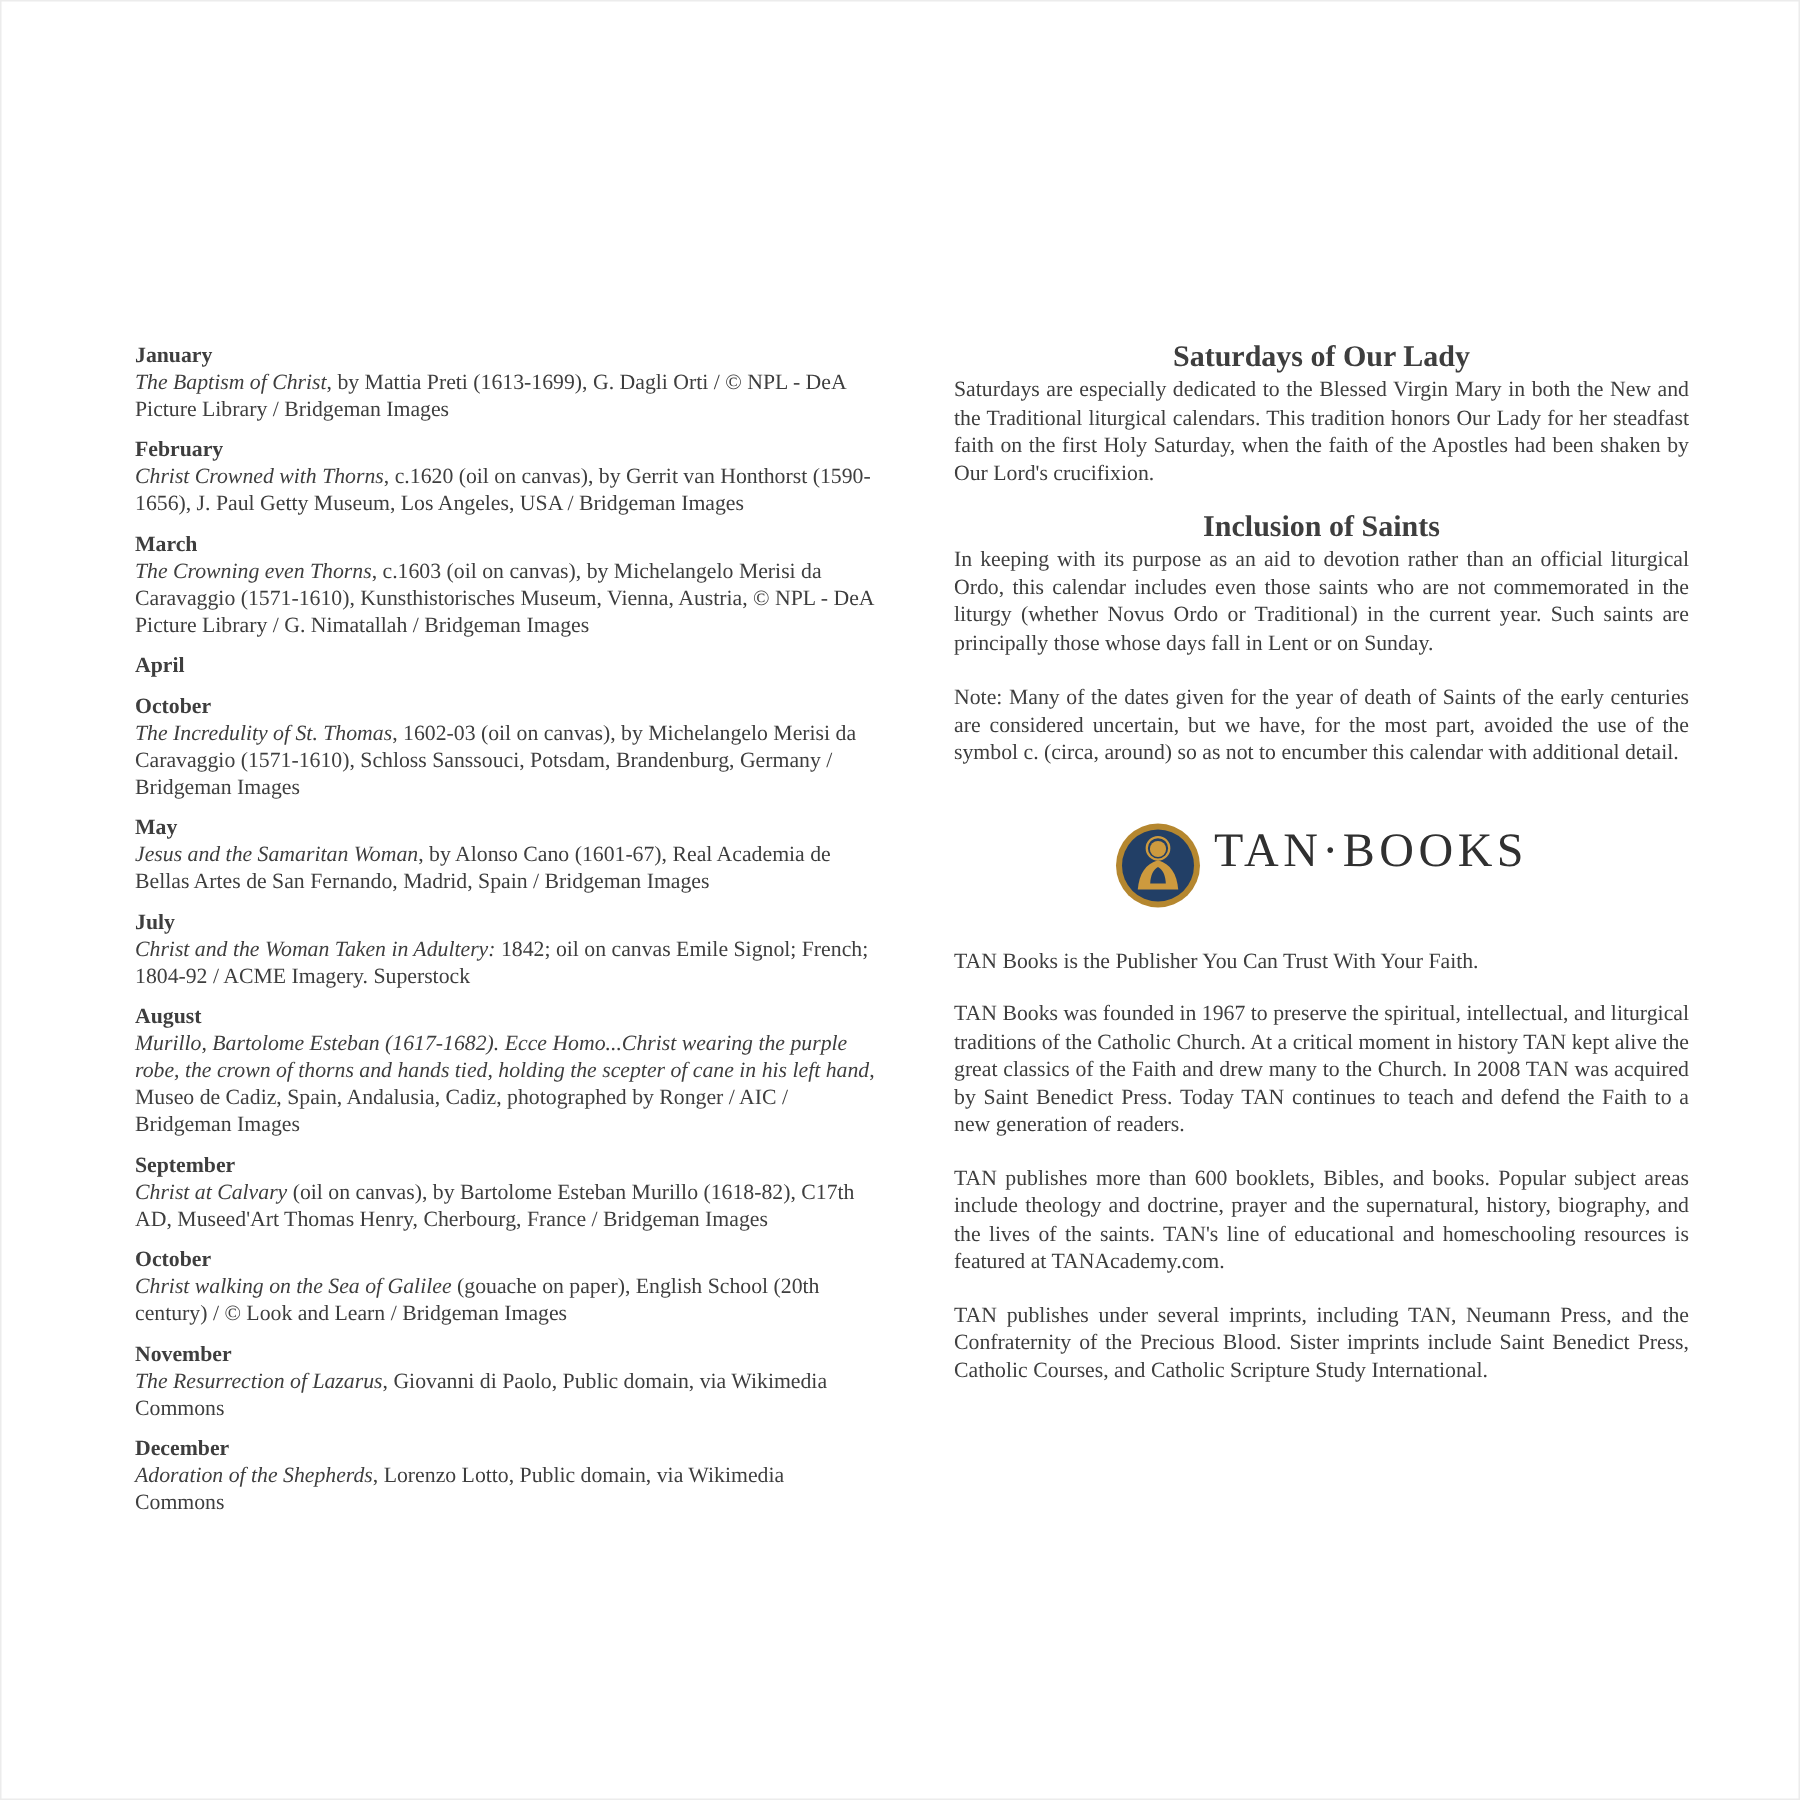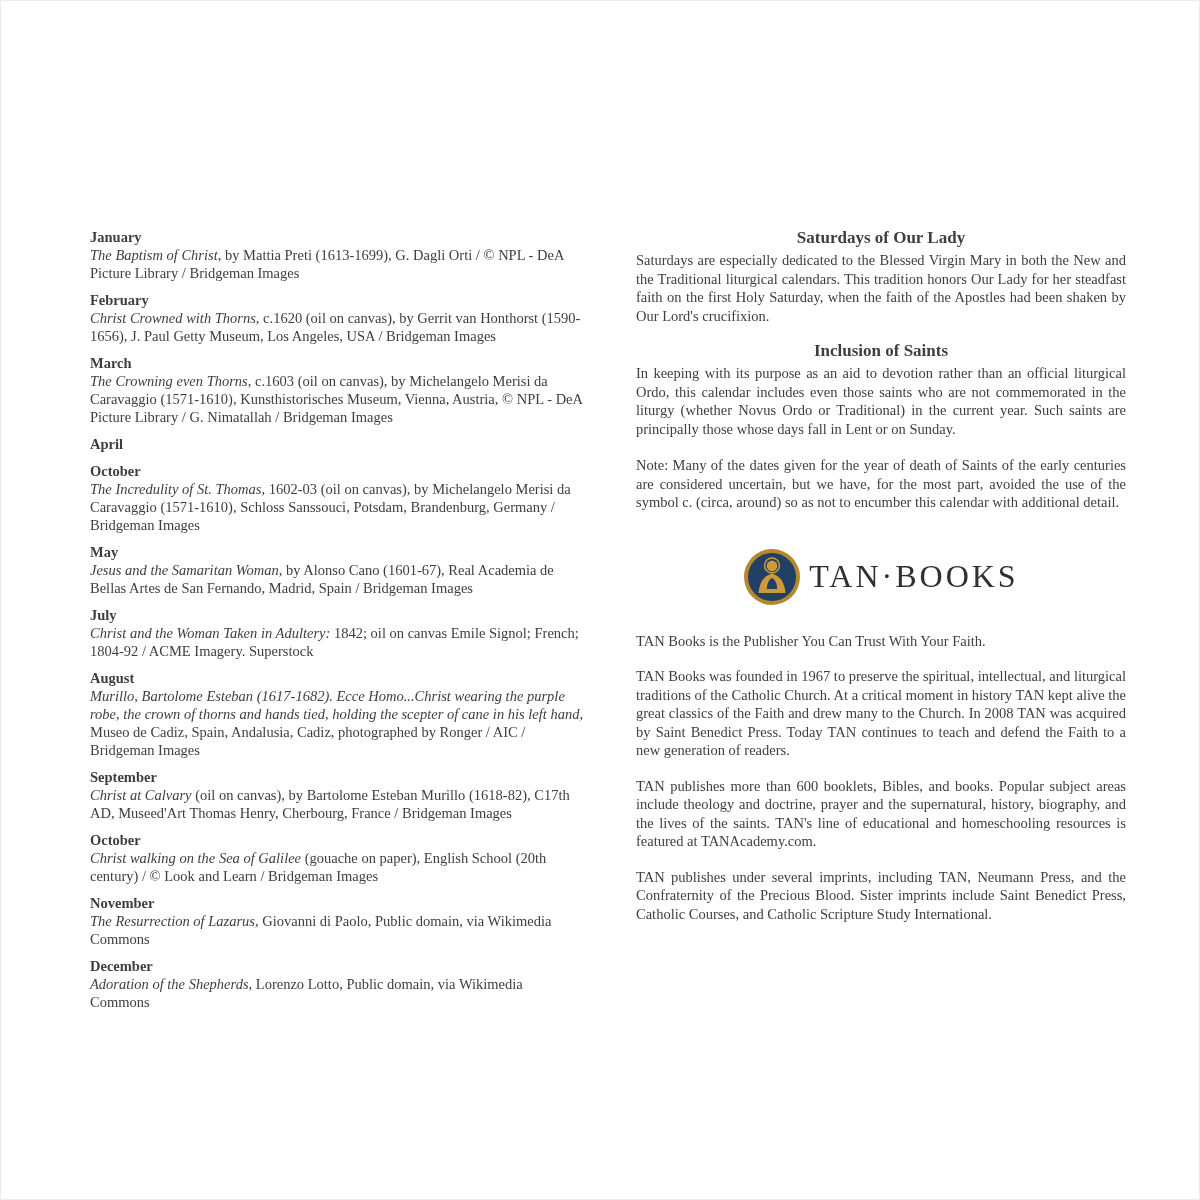"Saturdays of Our Lady" .section-heading { font-size: 17px -> 20px }
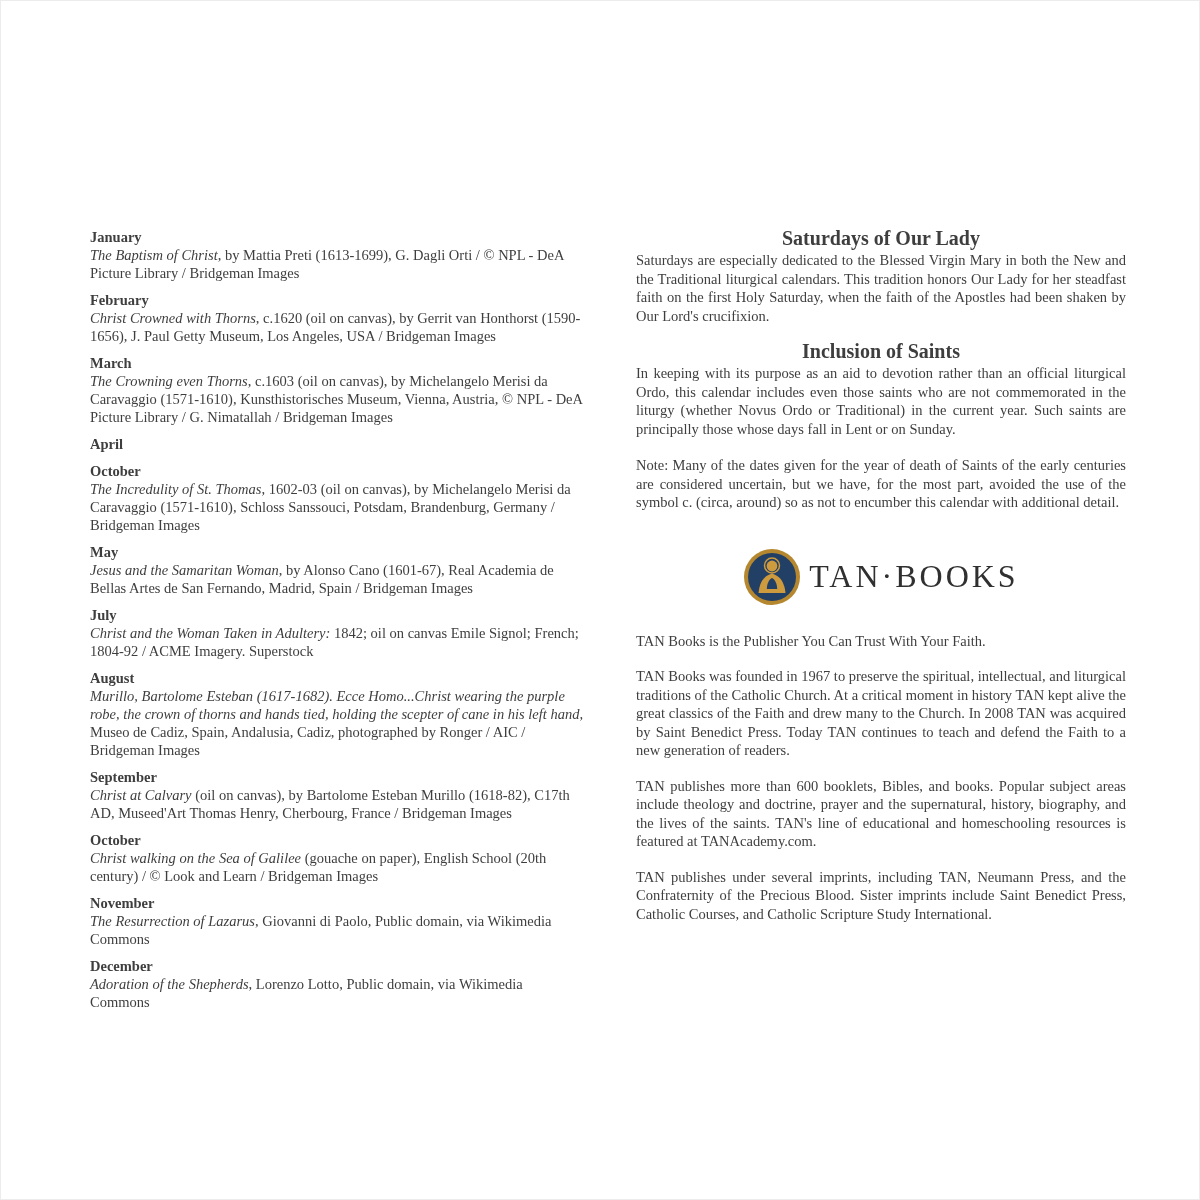"TAN·BOOKS" .logo-row { align-items: center -> none }
